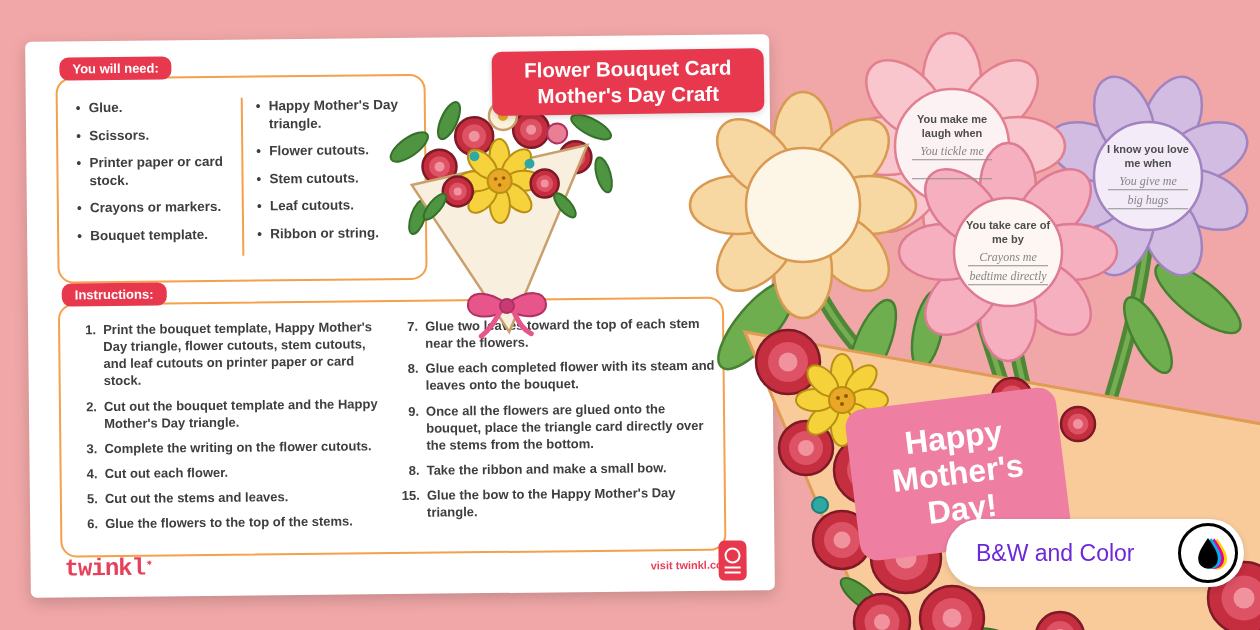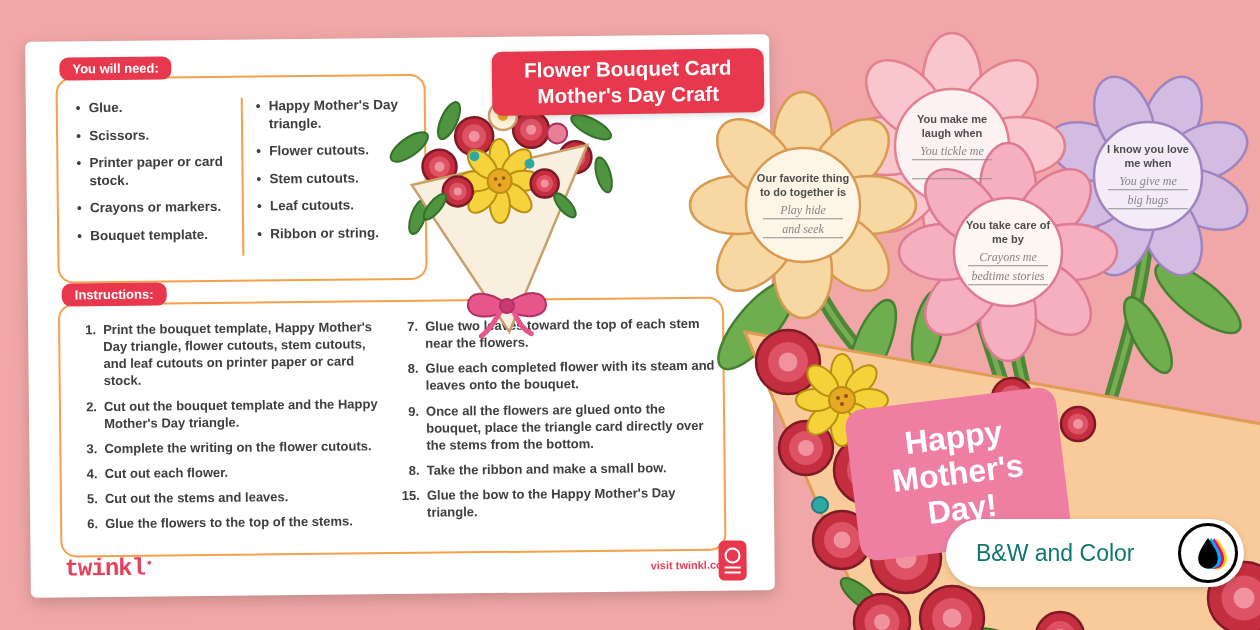"Our favorite thing to do" div.flower-label { html: <div> <div>Our favorite thing to do together is</div> <span>Play hide</span> <span>and seek</span> </div> -> none }
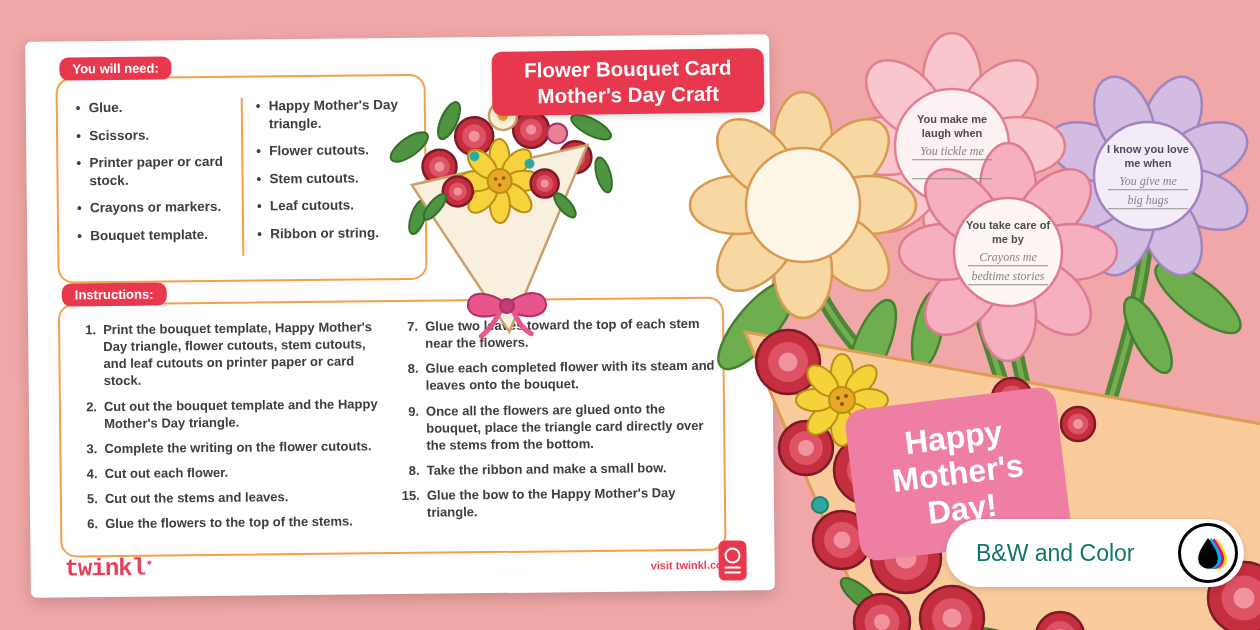"bedtime stories" span.ans { text: stories -> directly }
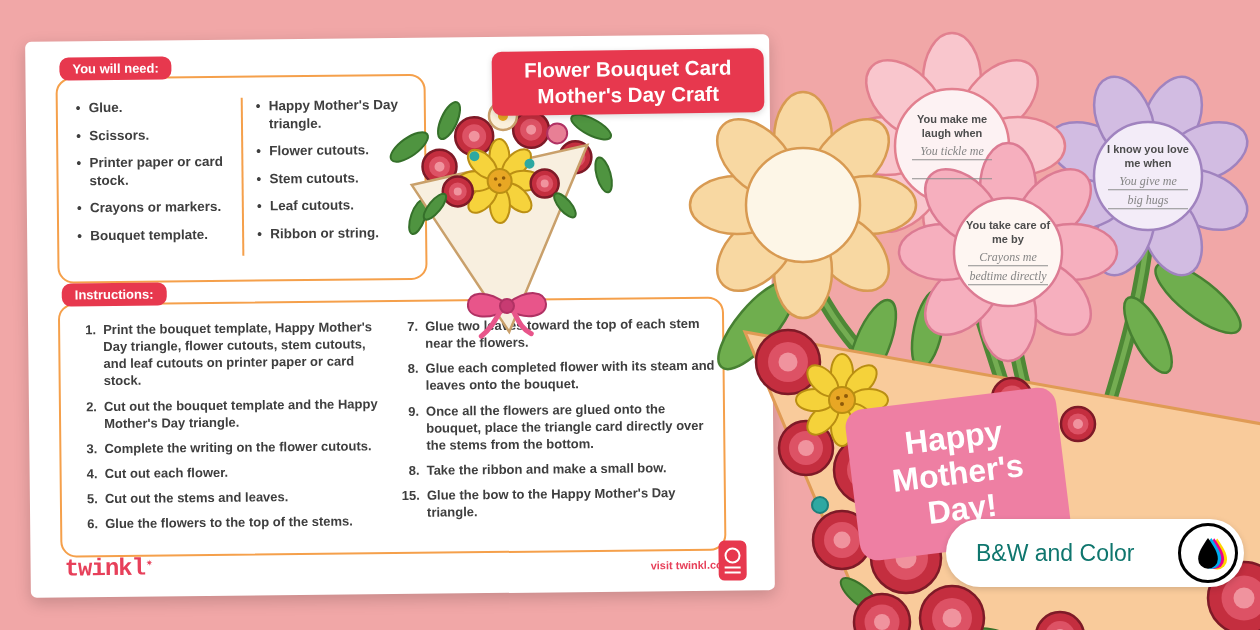"B&W and Color" .bw-text { color: #0f766e -> #6d28d9 }
